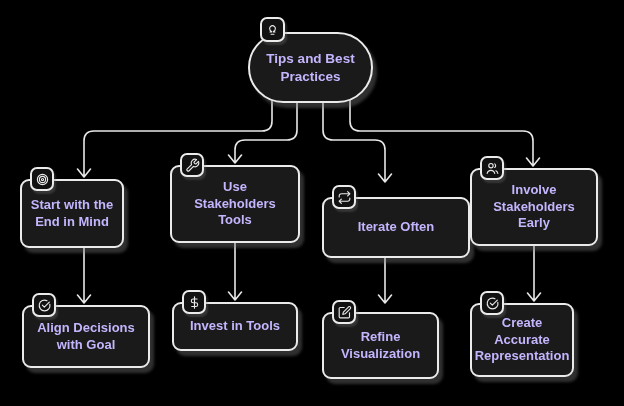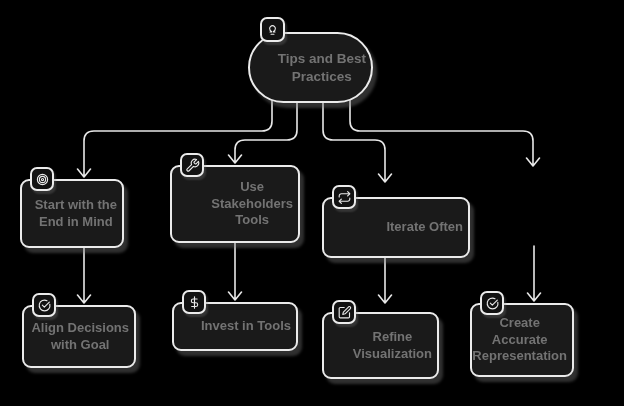"Tips and Best" .node { color: #737373 -> #c4b5fd; justify-content: flex-end -> center }
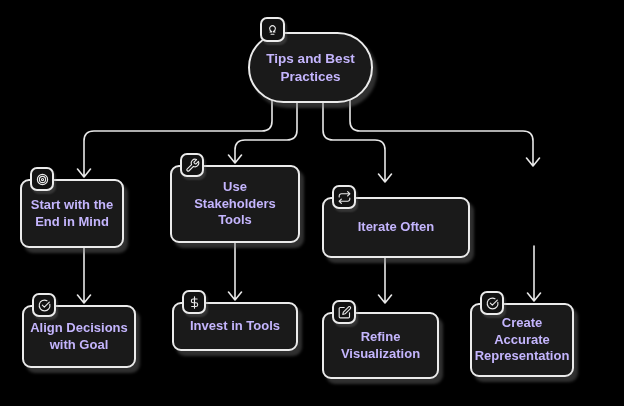"Involve" div.node { html: none -> <div> <div> <svg> <circle></circle> <path></path> <path></path> <path></path> </svg> </div> <div>Involve Stakeholders Early</div> </div> }
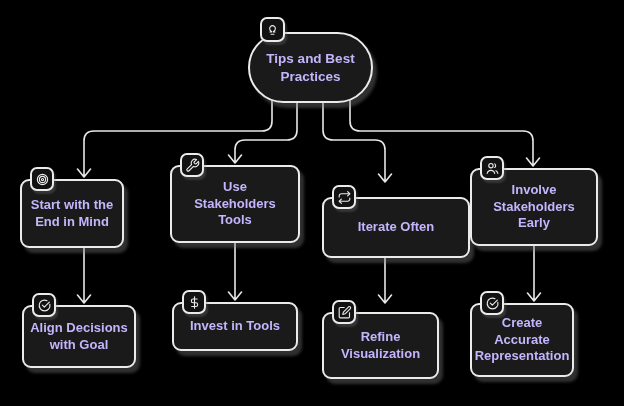"Align Decisions" div.node { width: 114px -> 128px }
